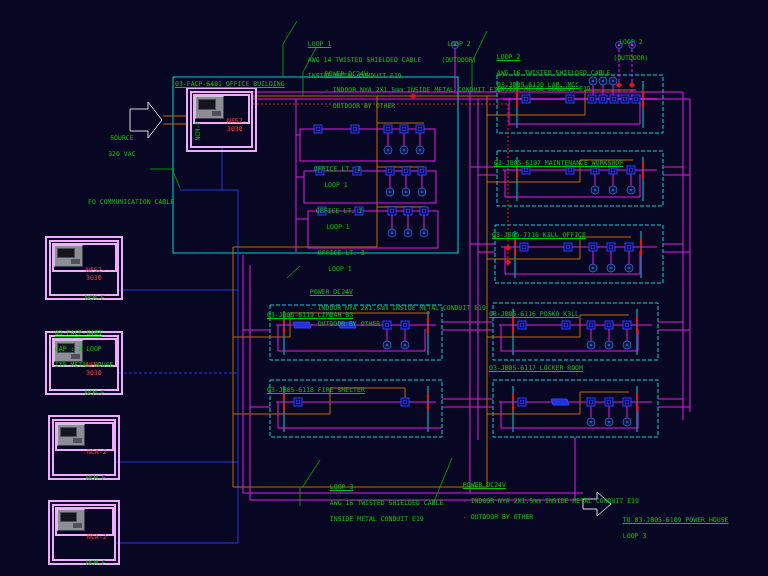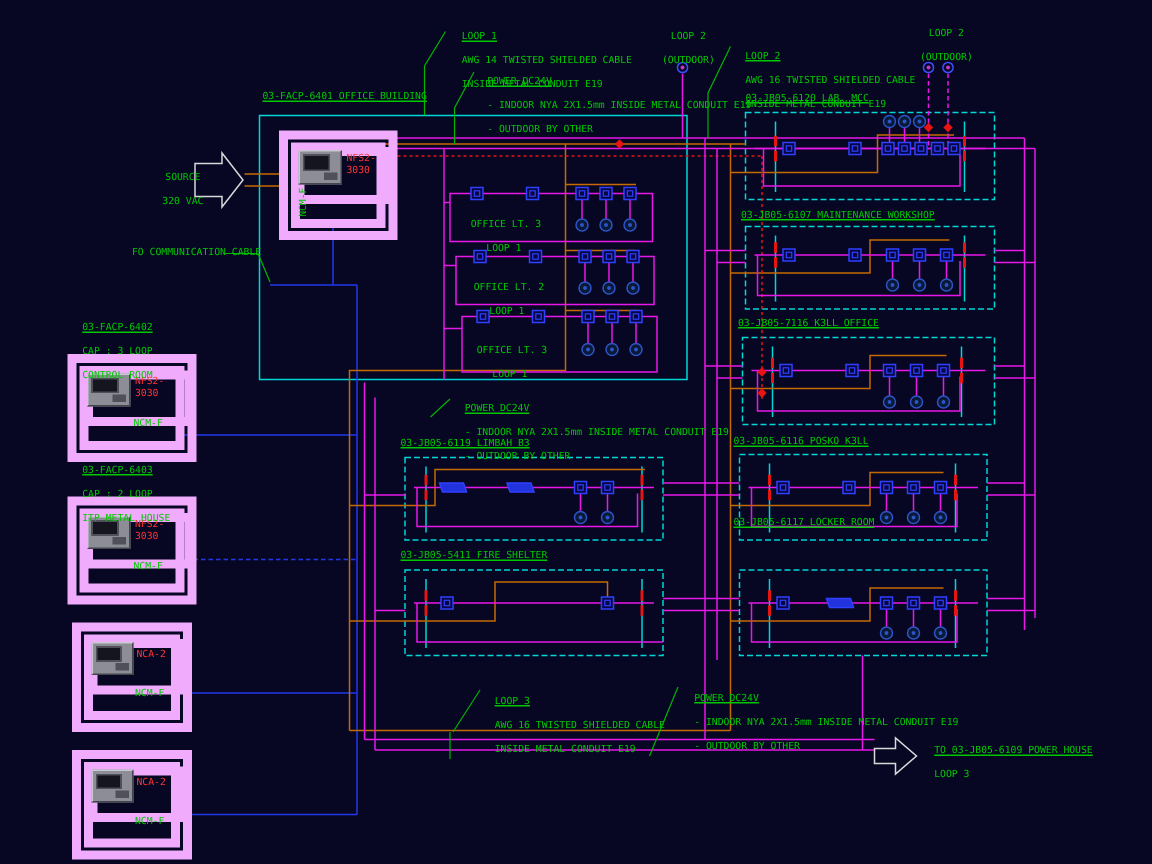"LOOP 1" .t { margin-top: none -> 20px }
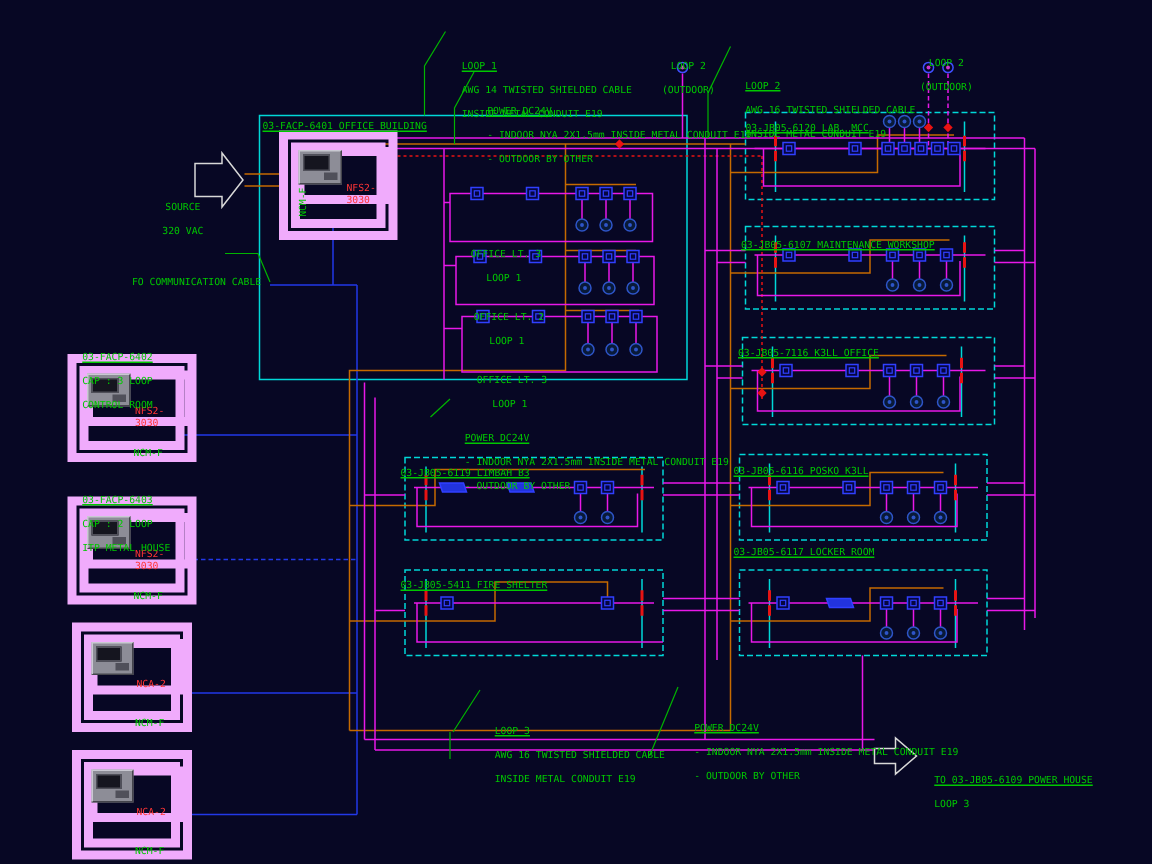"NFS2-" .rb { border: 6px solid #f0abfc -> 2px solid #f0abfc }
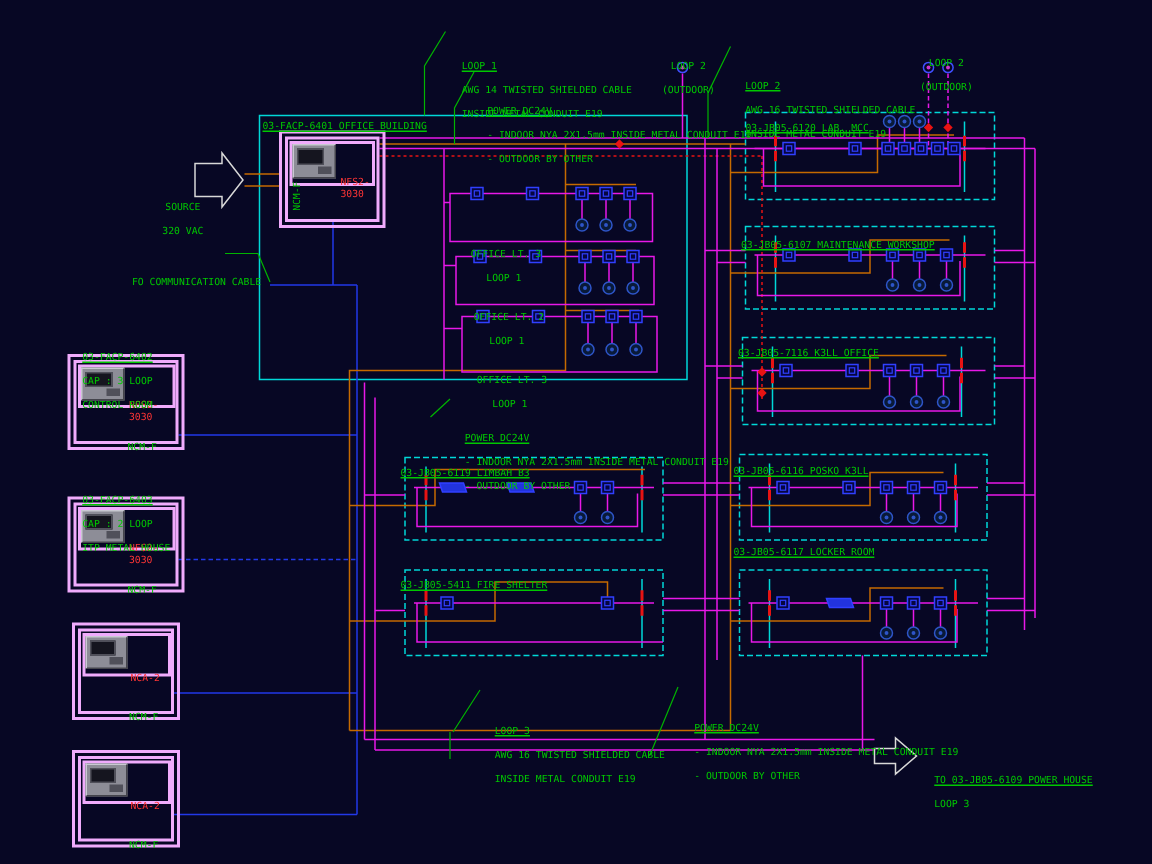"FO COMMUNICATION CABLE" div.t { top: 164px -> 178px }
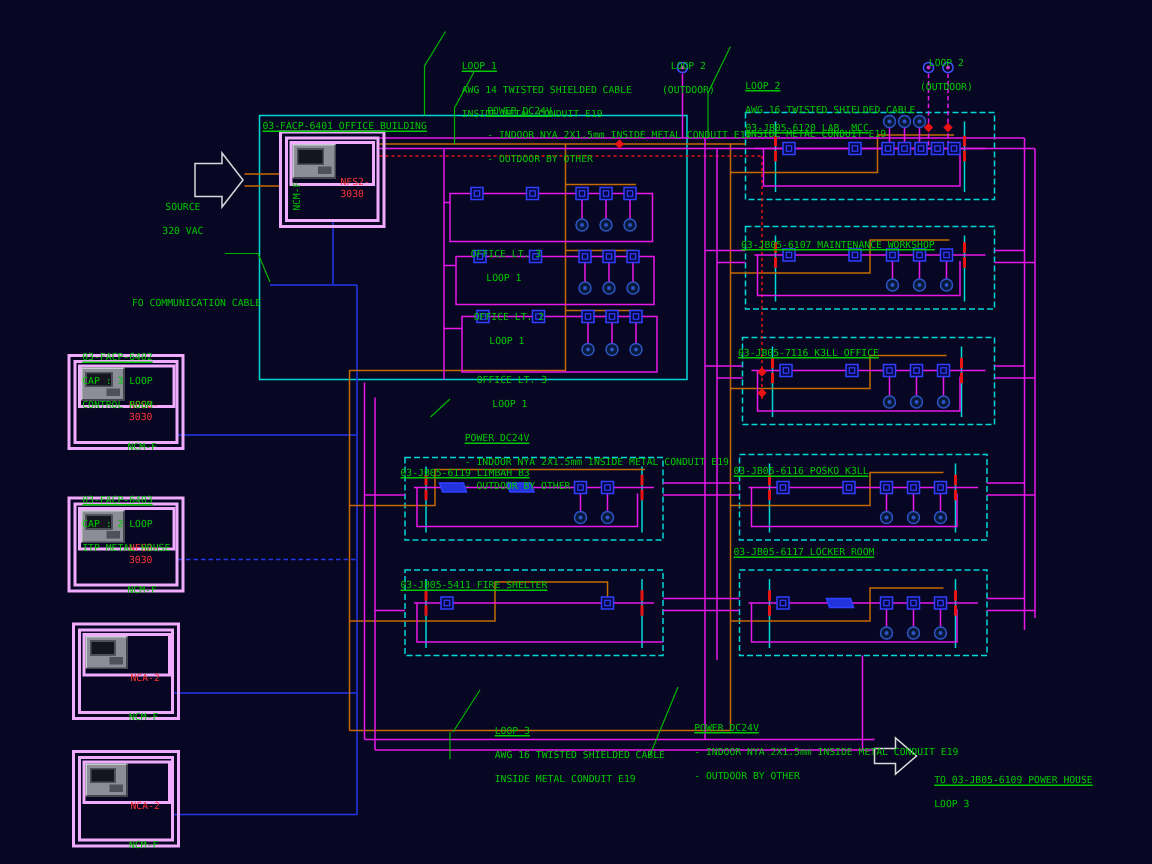"03-FACP-6402" div.t { html: <div> <span>03-FACP-6402</span><br> <span>CAP : 3 LOOP</span><br> <span>CONTROL ROOM</span> </div> -> none }
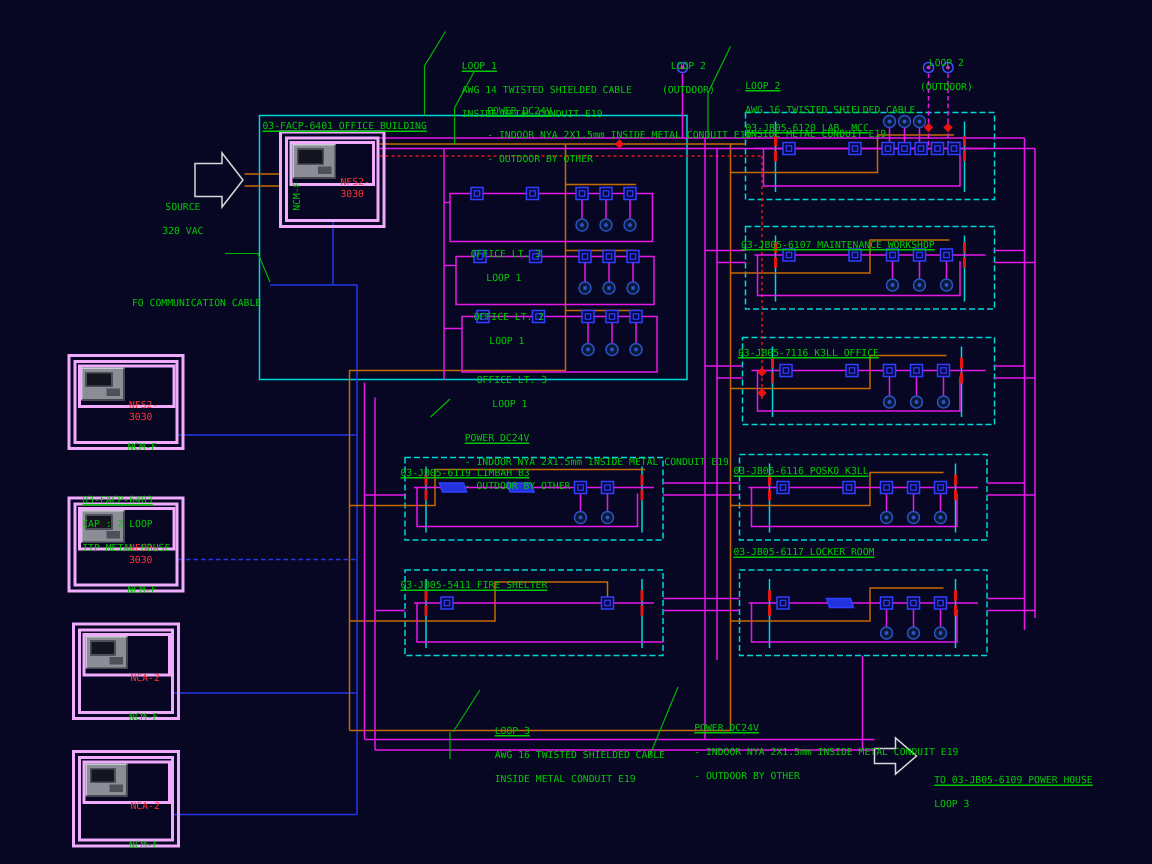"03-JB05-5411 FIRE SHELTER" div.t { text: 03-JB05-5411 -> 03-JB05-6118 }
